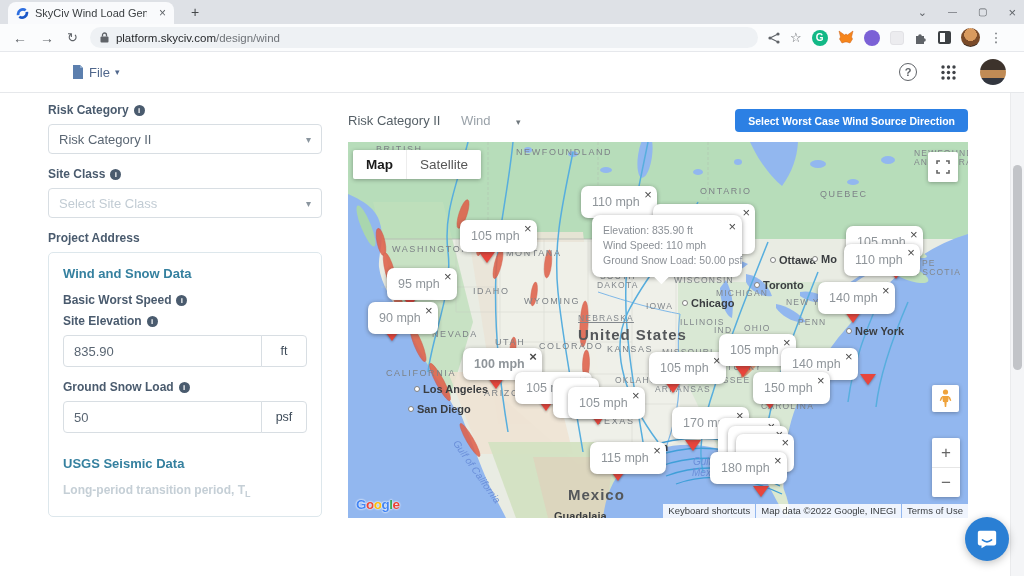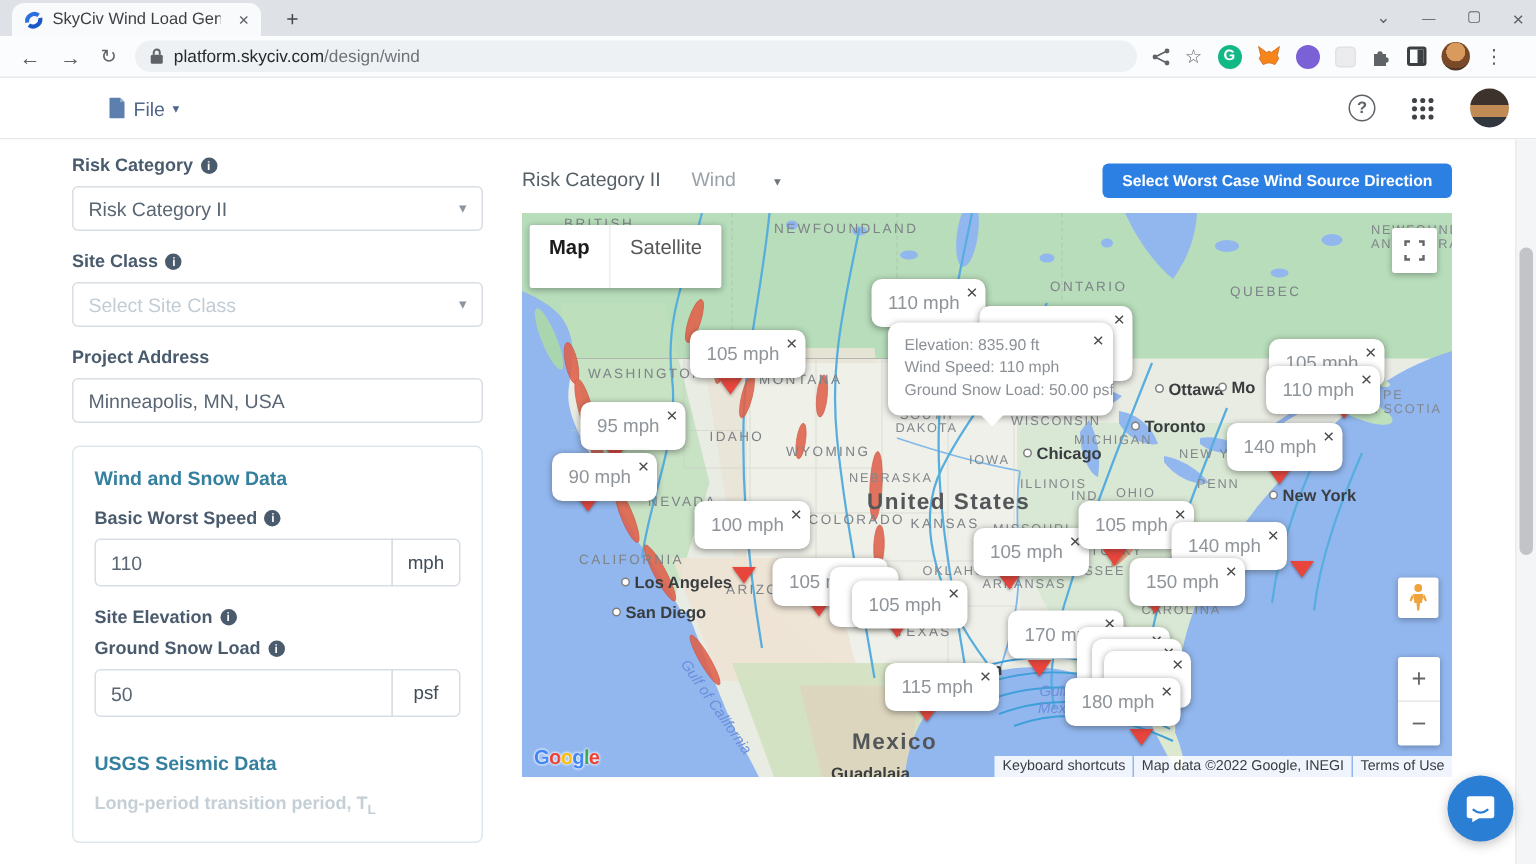"Map" .gmt .b { height: 42px -> 29px }
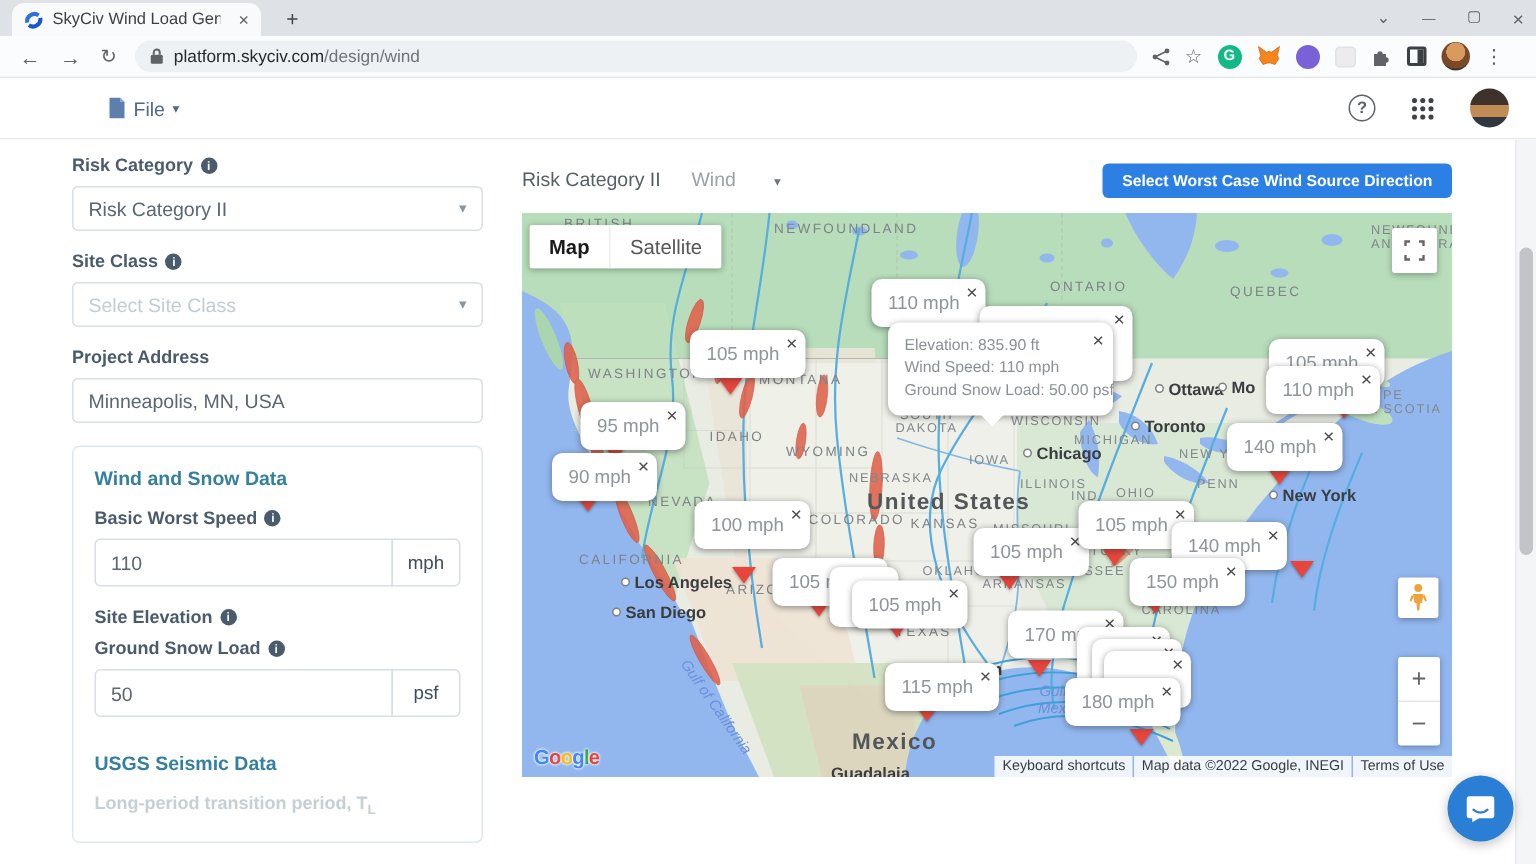"Minneapolis, MN, USA" input.txtin { html: <input> -> none }
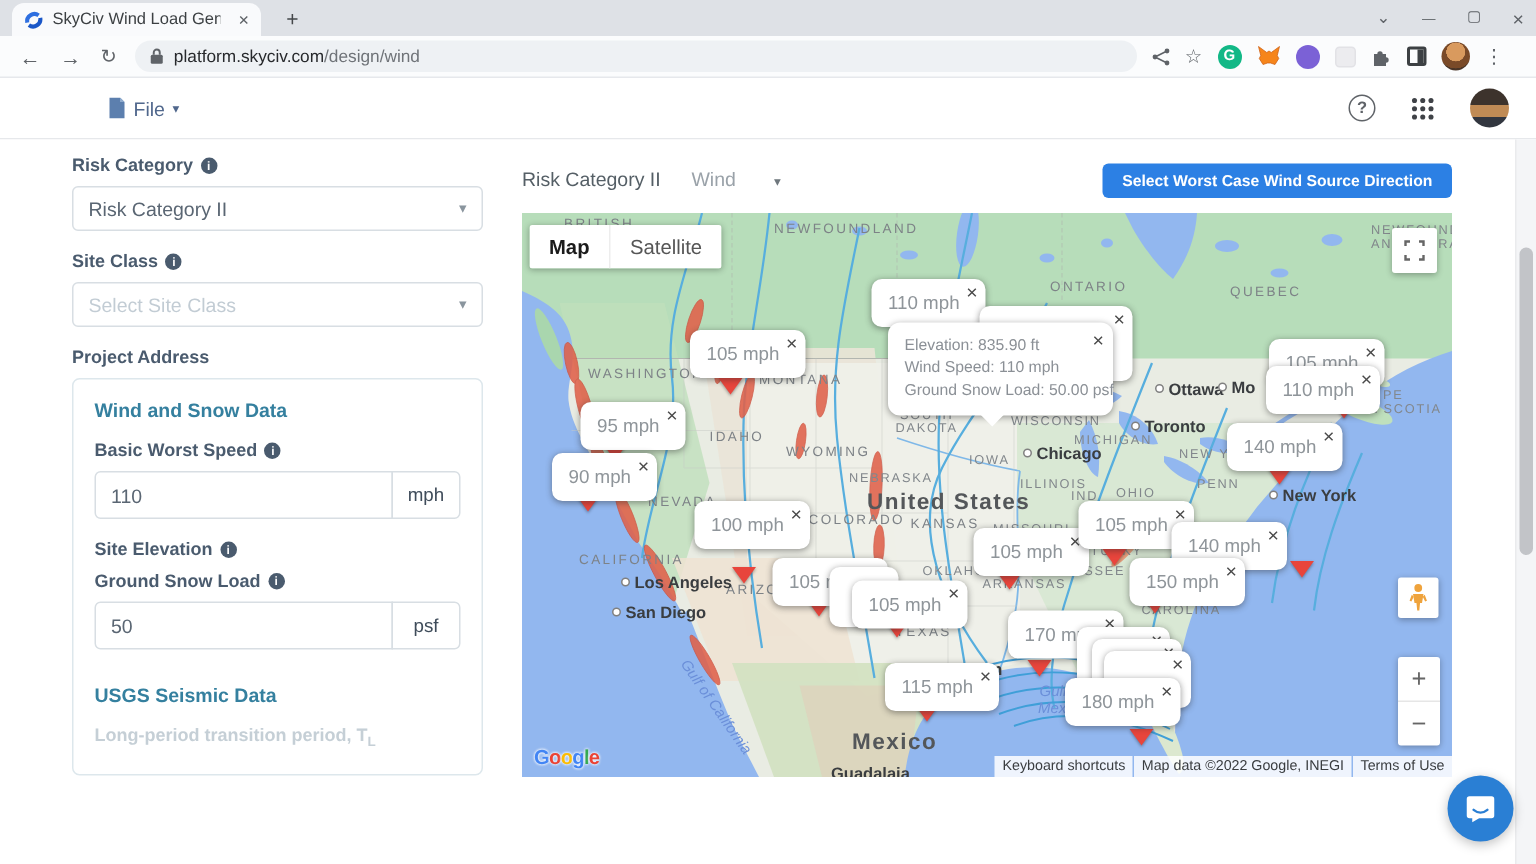"NEBRASKA" span.gl { left: 218px -> 230px; text-decoration: none -> underline }
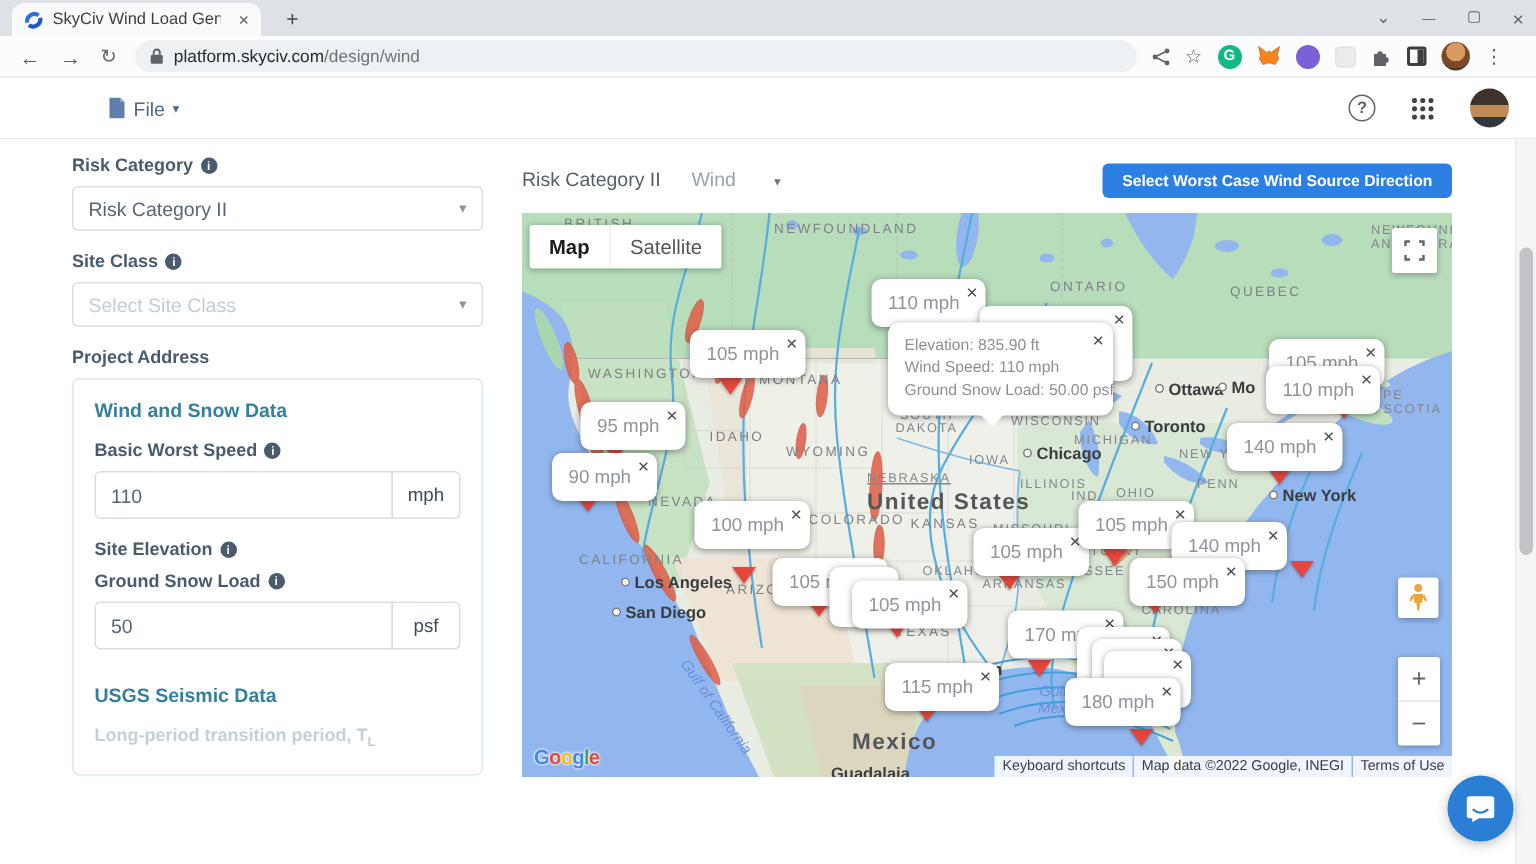"110" div.igroup { html: <div> <input> <span>mph</span> </div> -> none }
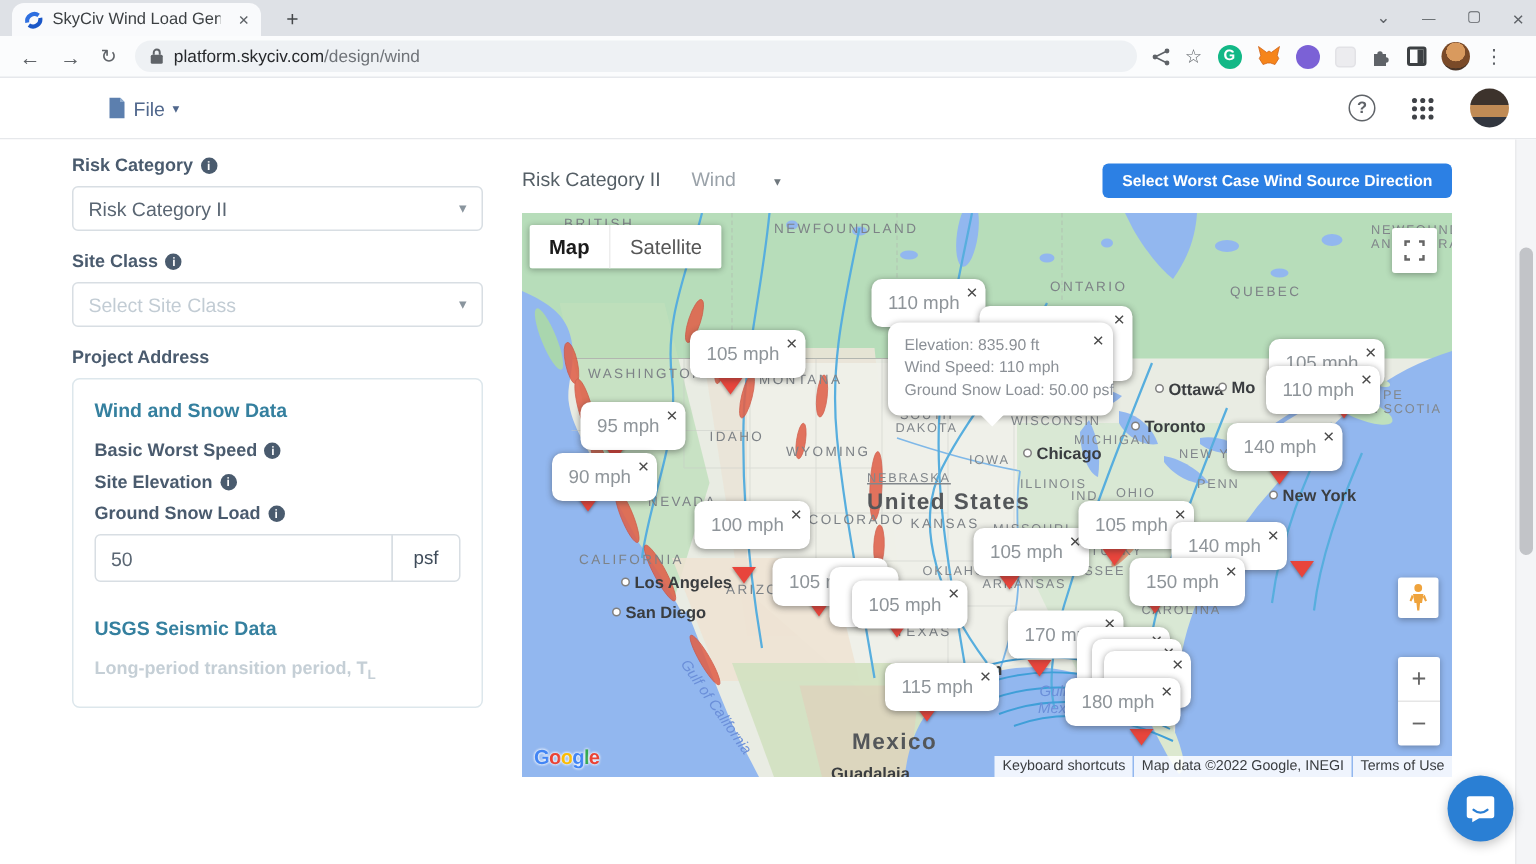"835.90" div.igroup { html: none -> <div> <input> <span>ft</span> </div> }
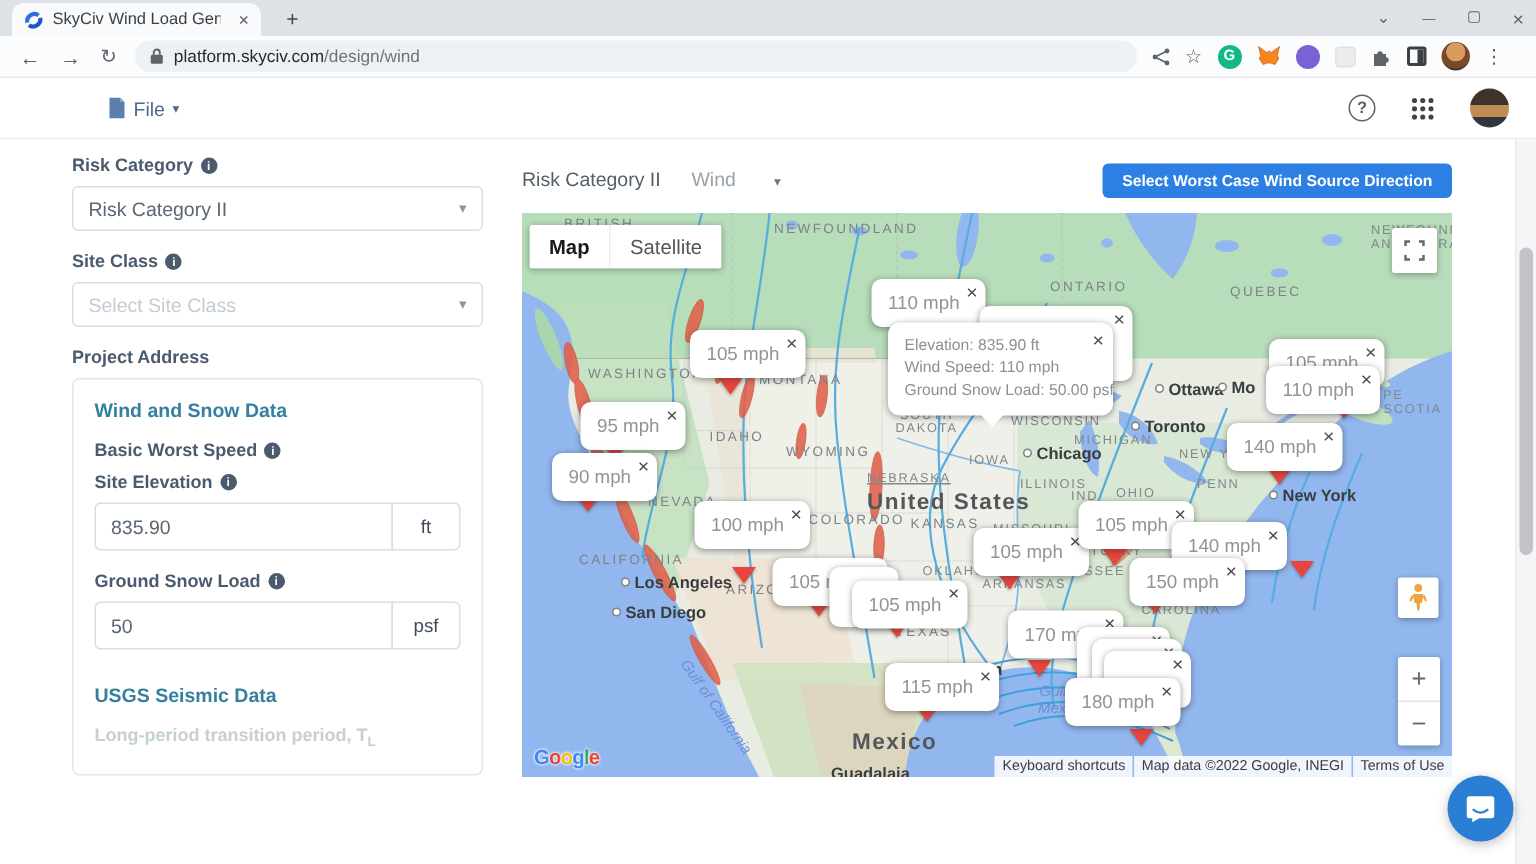"100 mph" div.mk { font-weight: none -> bold; top: 192px -> 206px }
